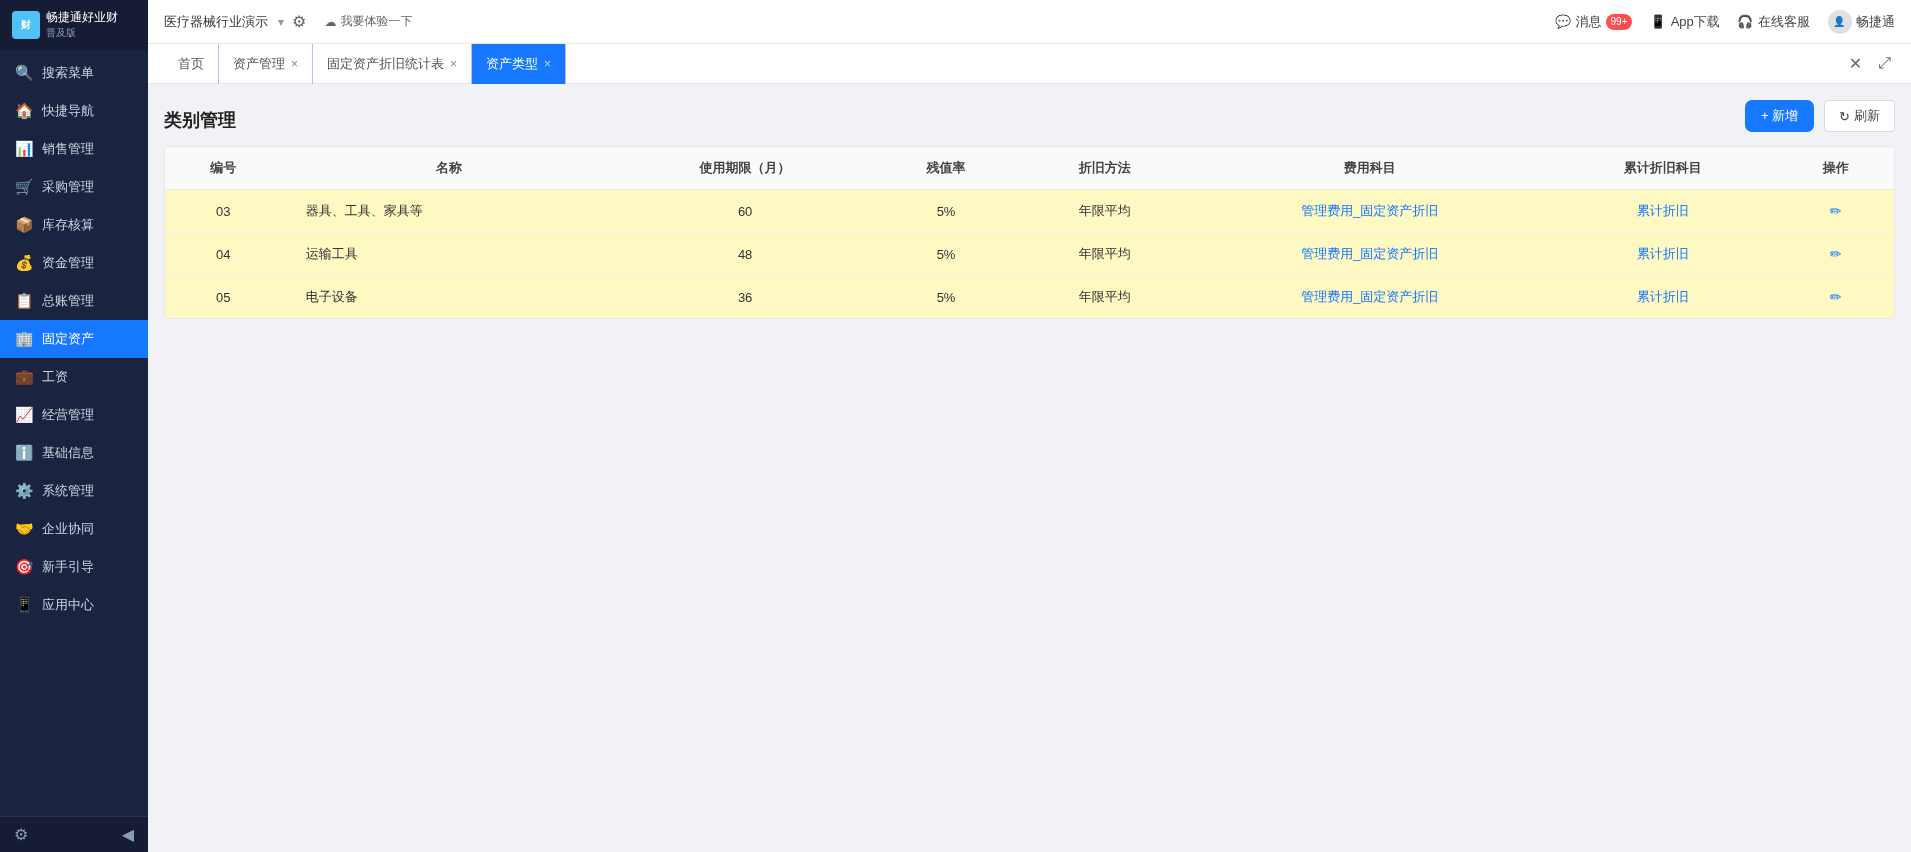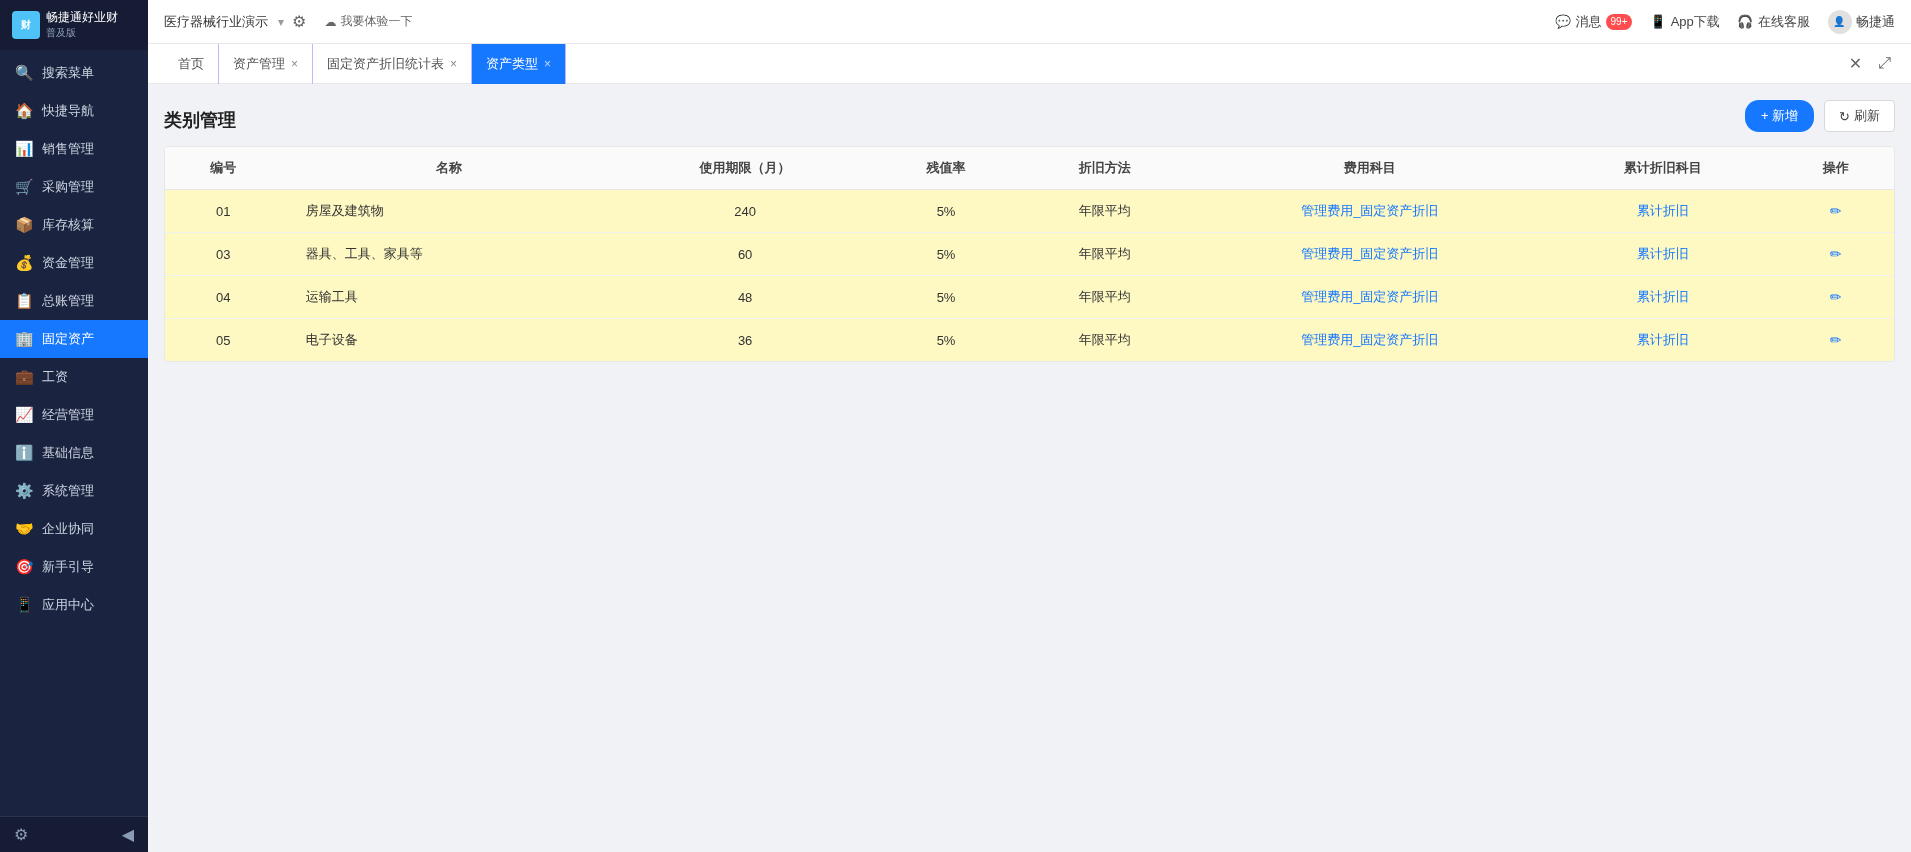"+ 新增" .btn-primary { border-radius: 14px -> 7px }
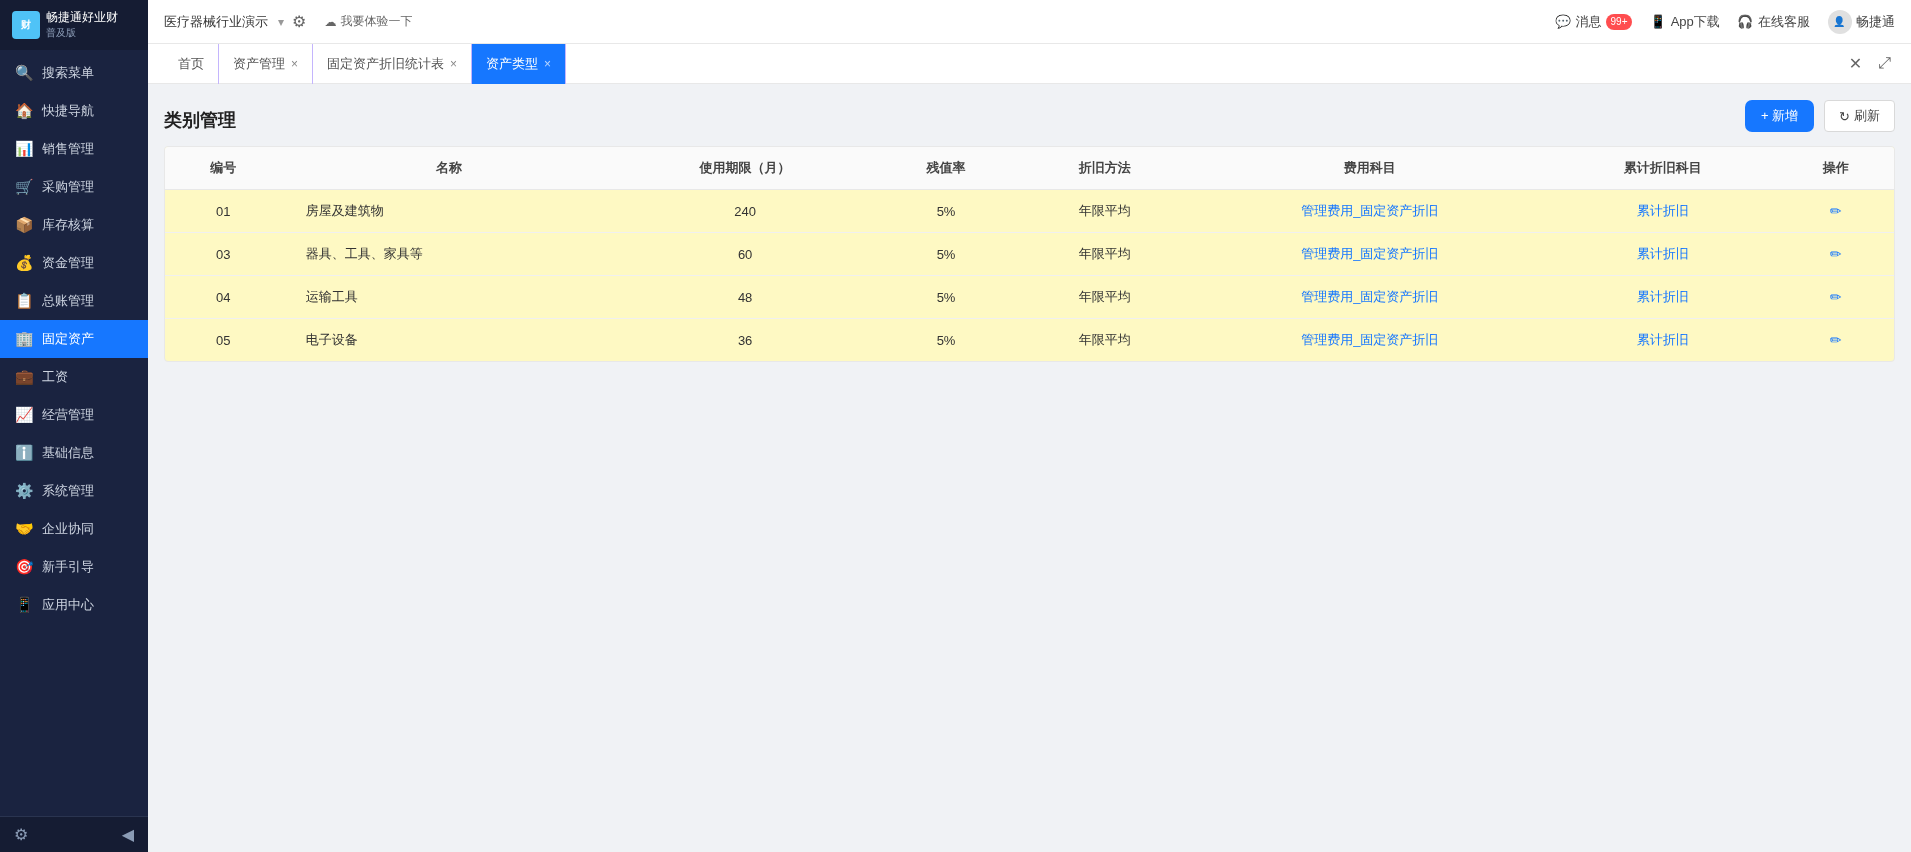"01" tr { html: <tr> <td>01</td> <td>房屋及建筑物</td> <td>240</td> <td>5%</td> <td>年限平均</td> <td>管理费用_固定资产折旧</td> <td>累计折旧</td> <td>✏</td> </tr> -> none }
